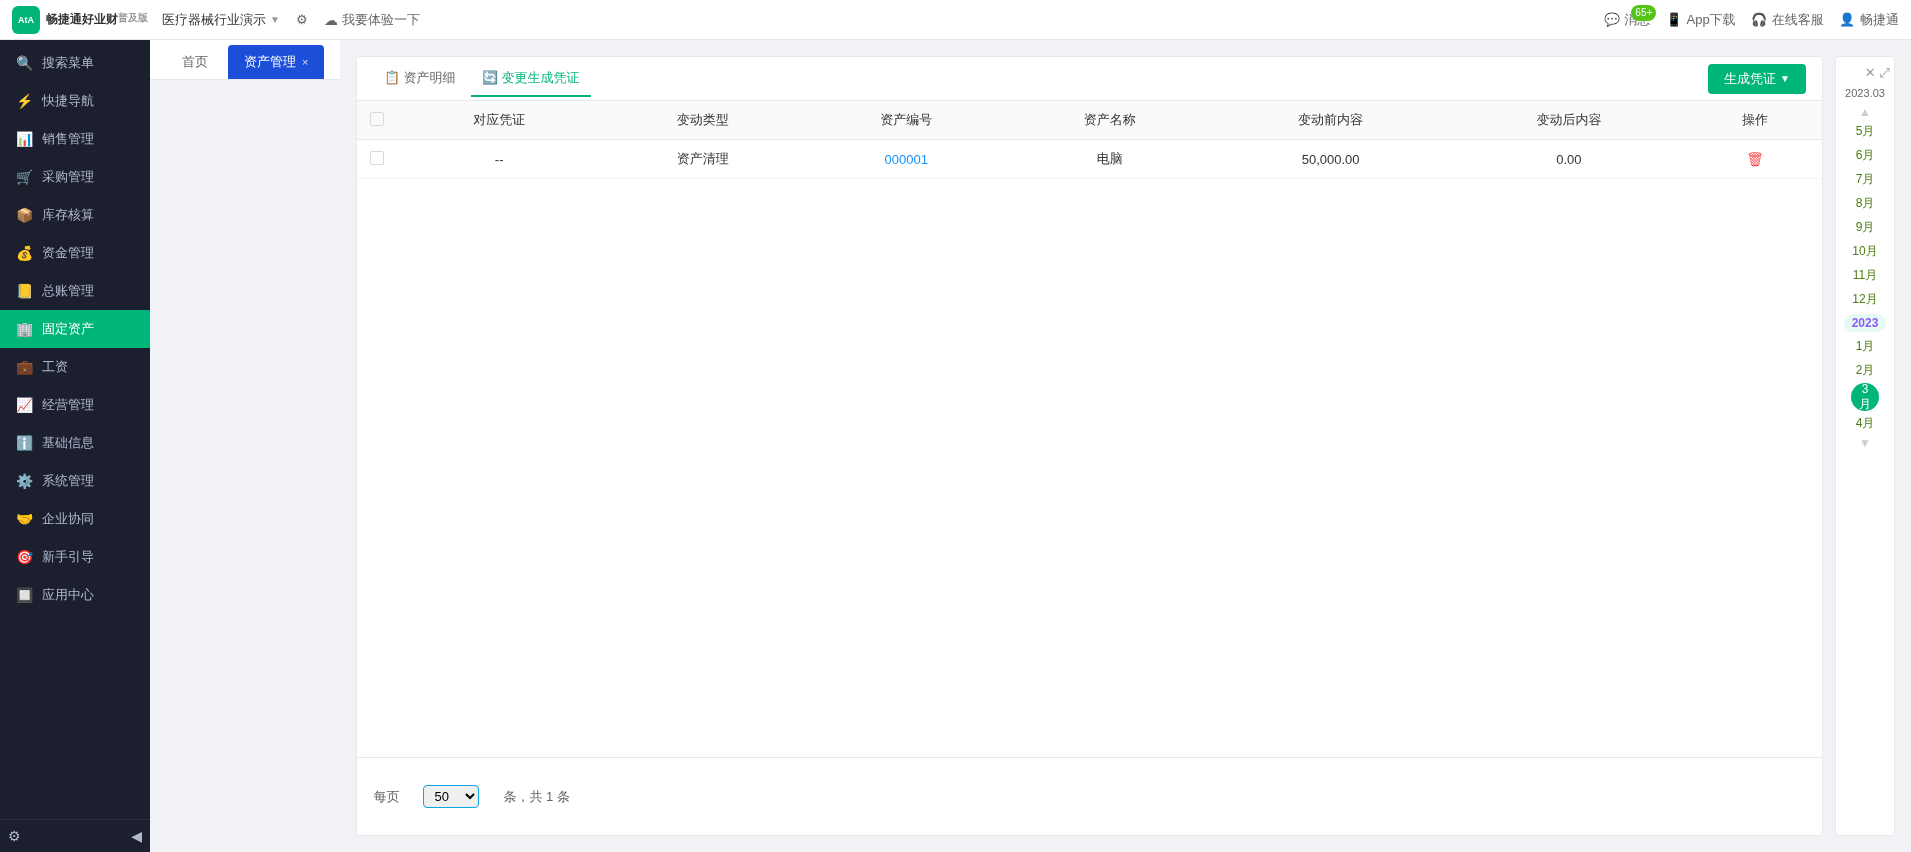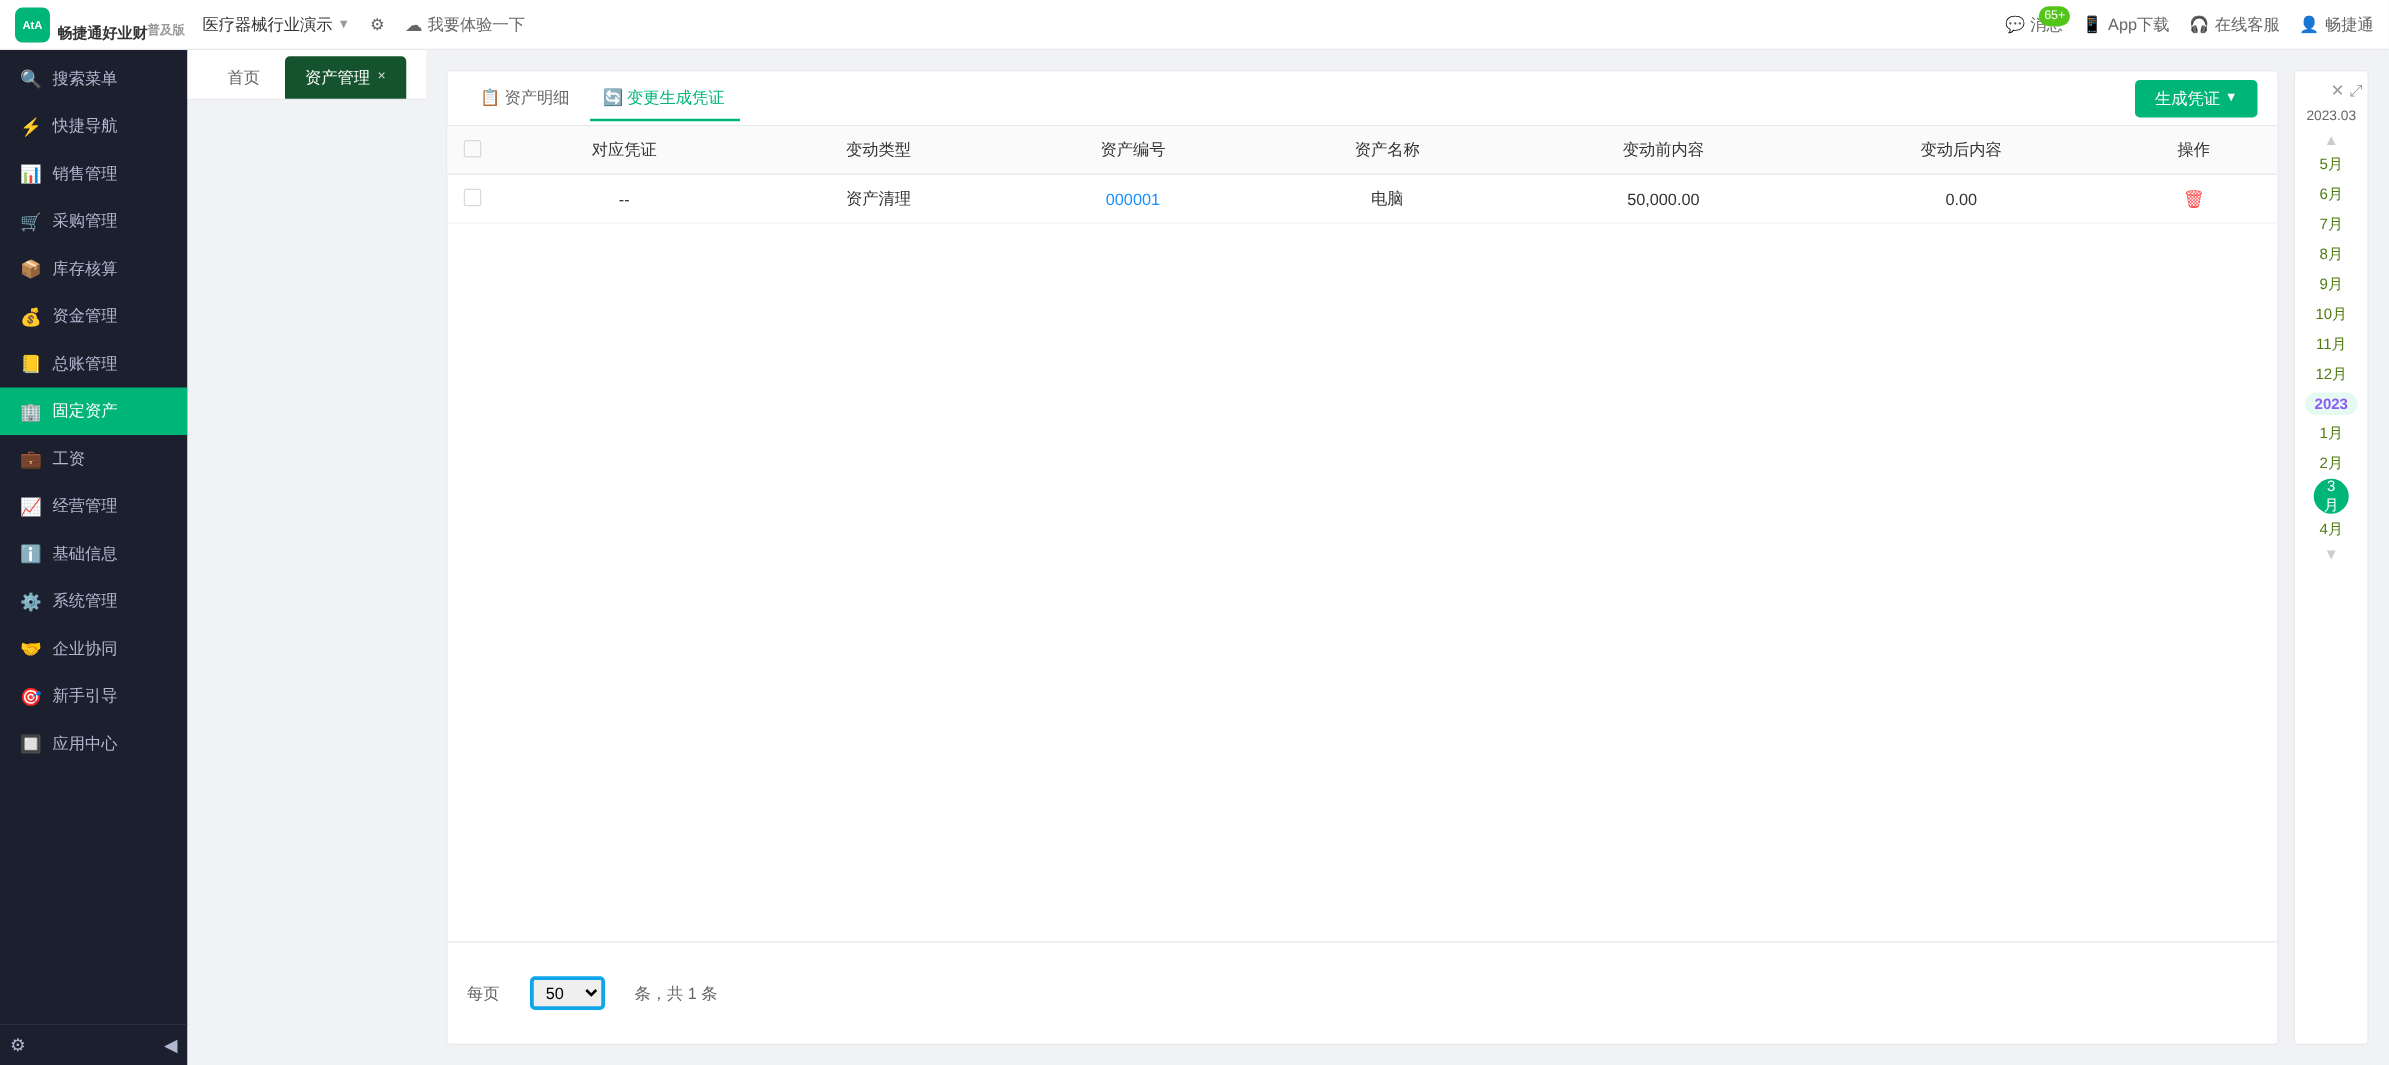"AtA" .top-bar-logo { align-items: flex-end -> center }
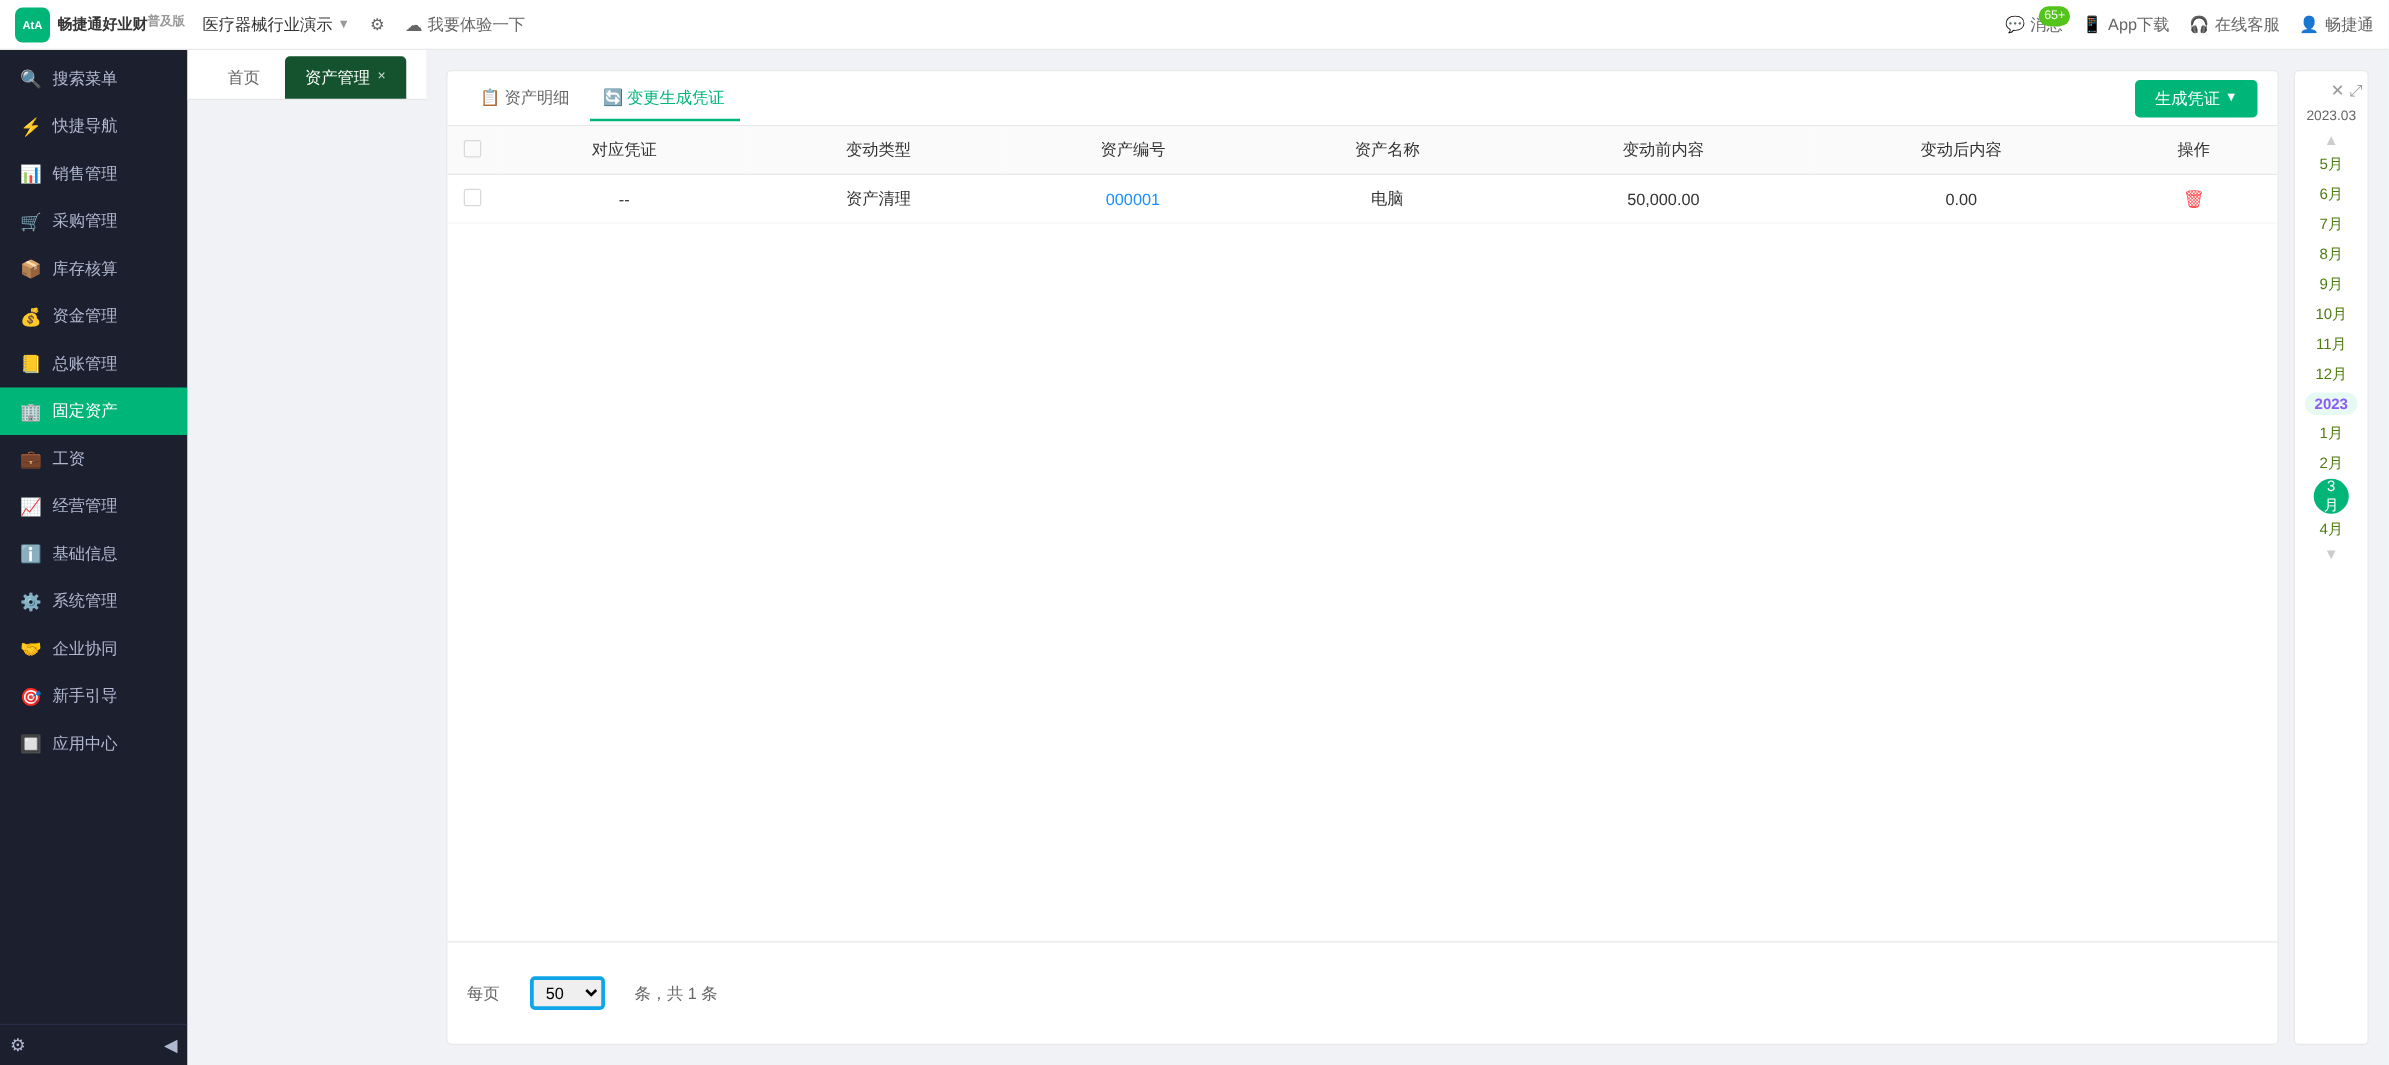"资产管理" .tab-item.active { background: #14532d -> #1d4ed8; font-family: Liberation Mono, monospace -> none }
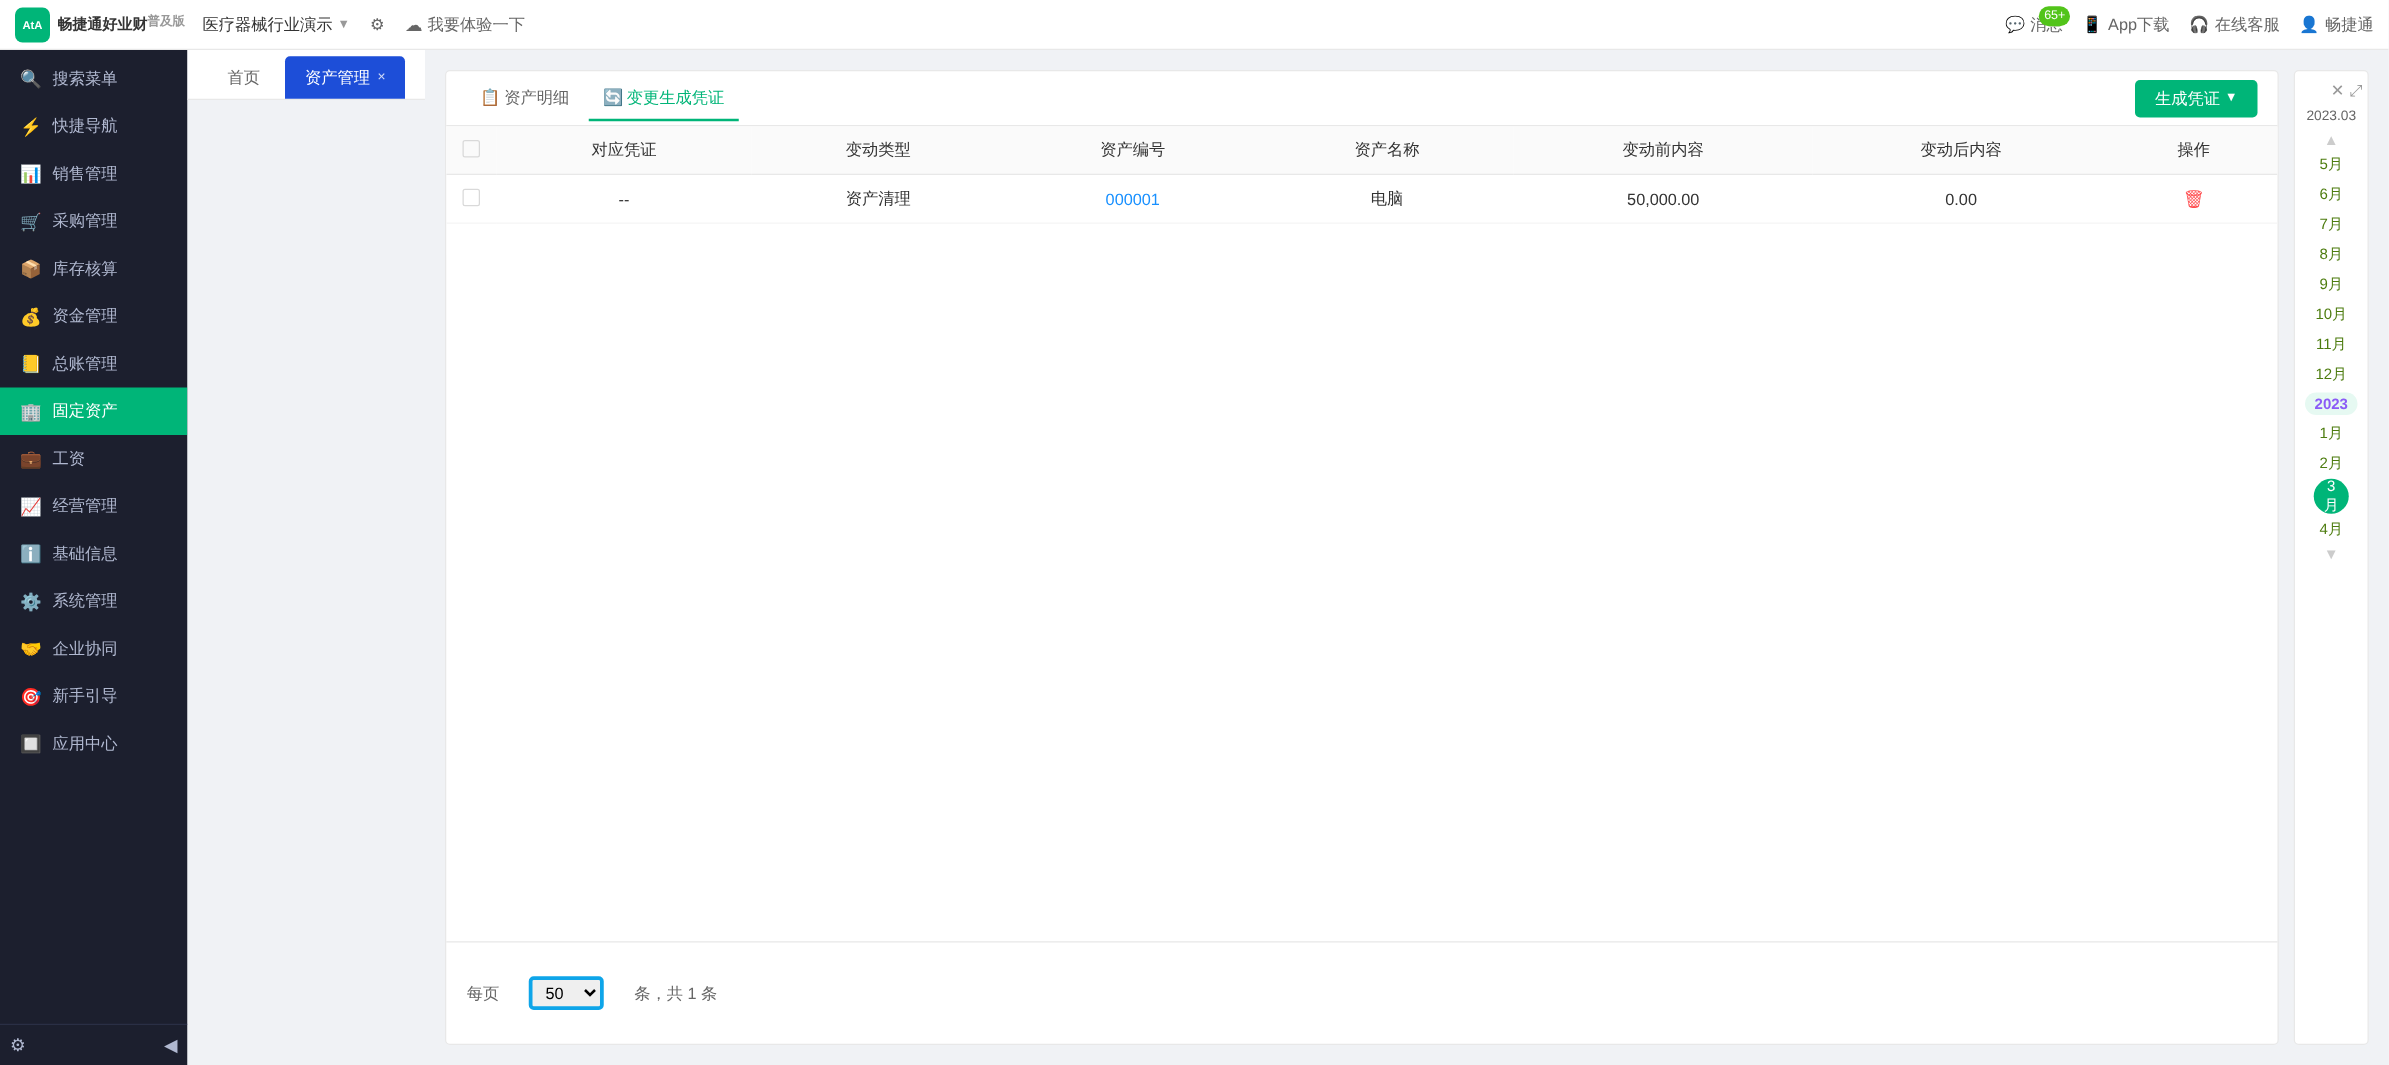"50" .page-size-select { border: 3px solid #0ea5e9 -> 1px solid #0ea5e9 }
